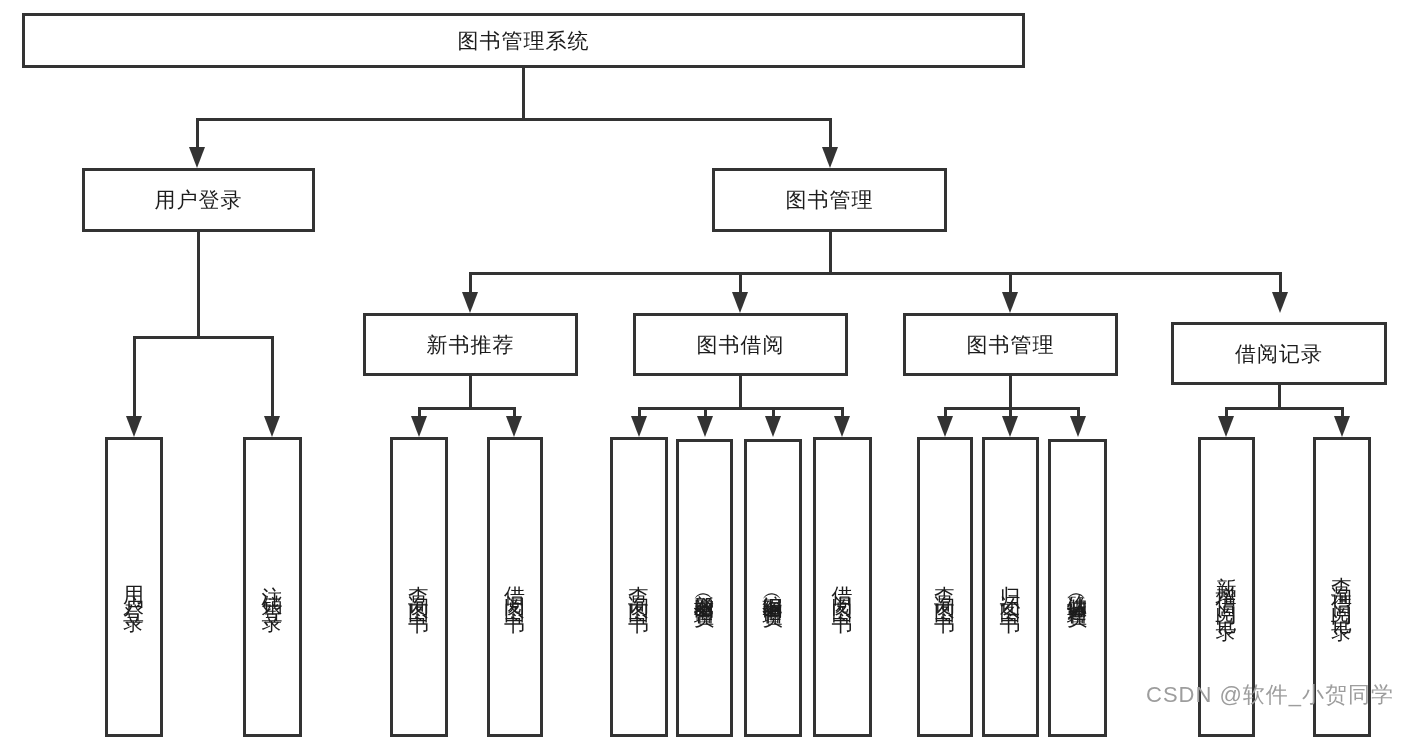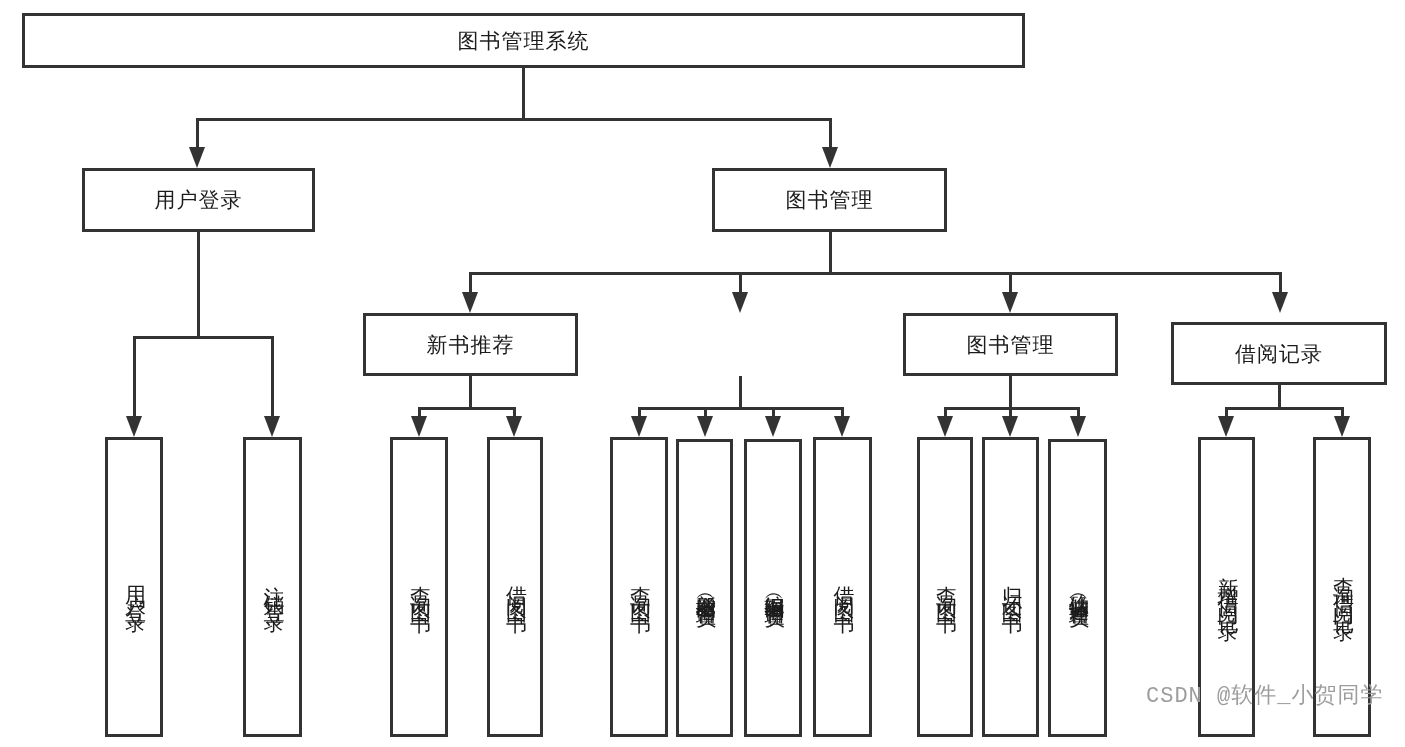"图书管理系统" #canvas { font-family: Liberation Mono, monospace -> Liberation Sans, sans-serif }
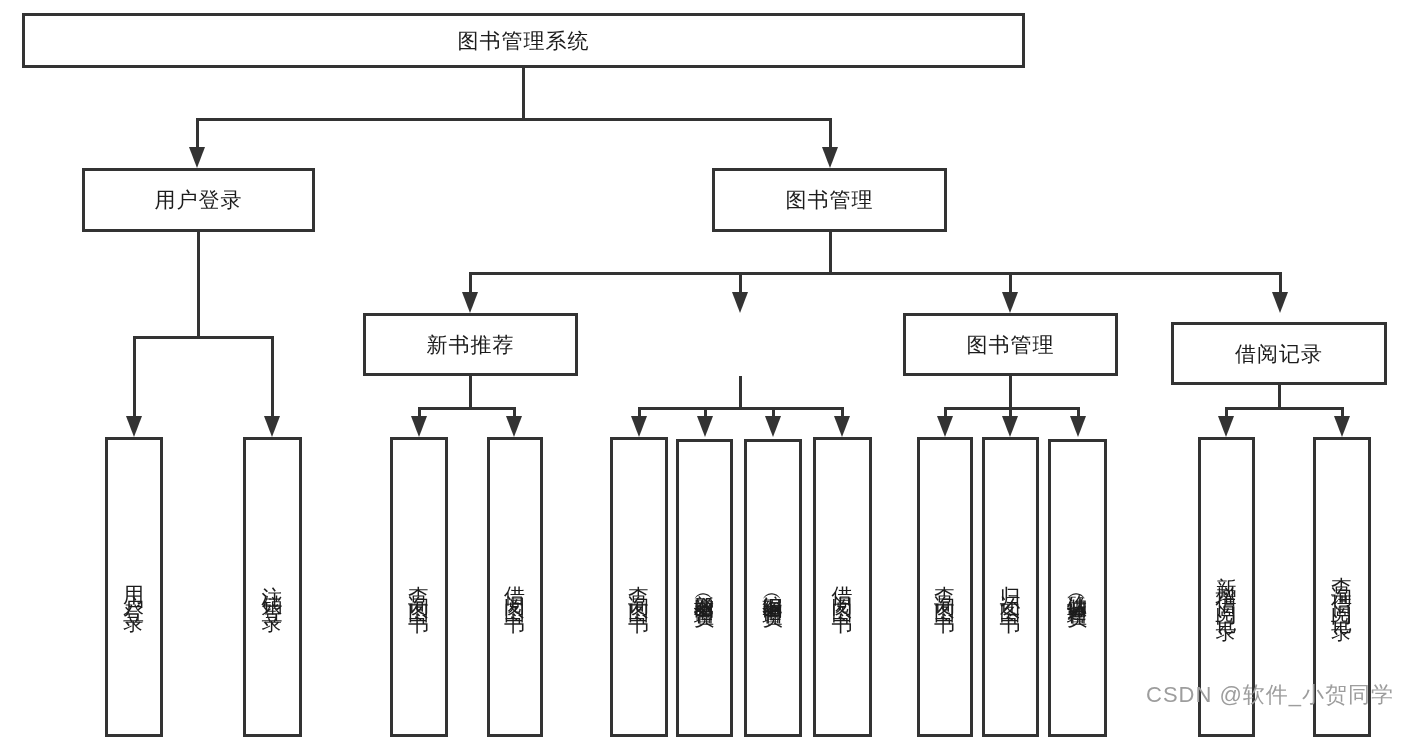"图书借阅" div.node { html: none -> <div> <span>图书借阅</span> </div> }
